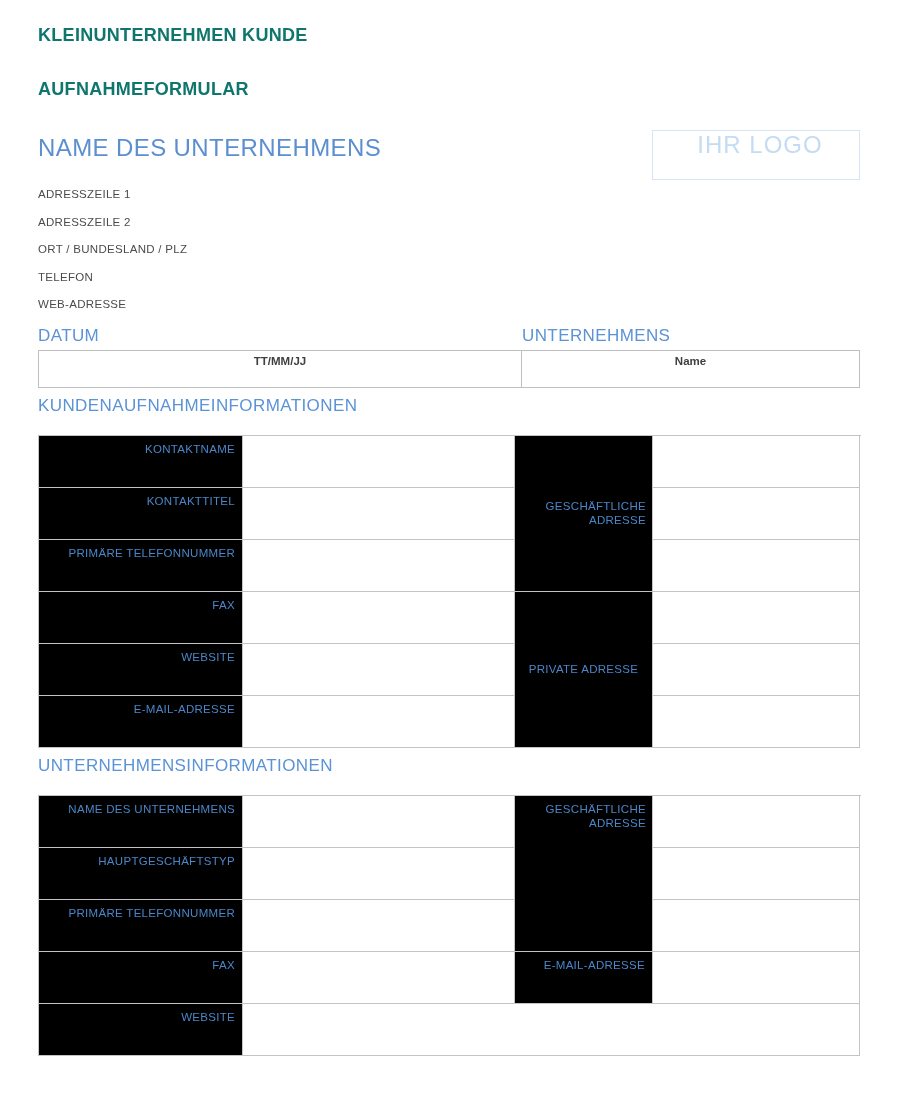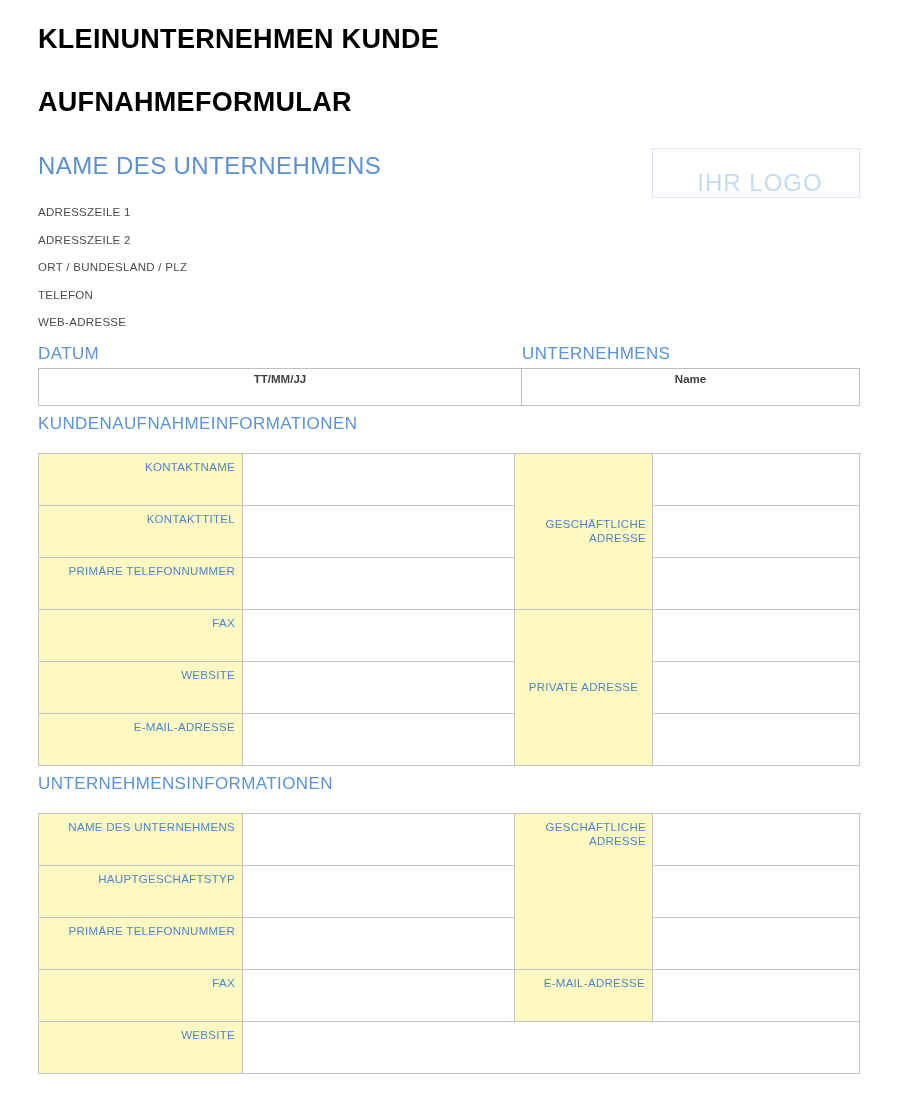"KLEINUNTERNEHMEN KUNDE" .doc-title { color: #000000 -> #0f766e; font-size: 27px -> 18px }
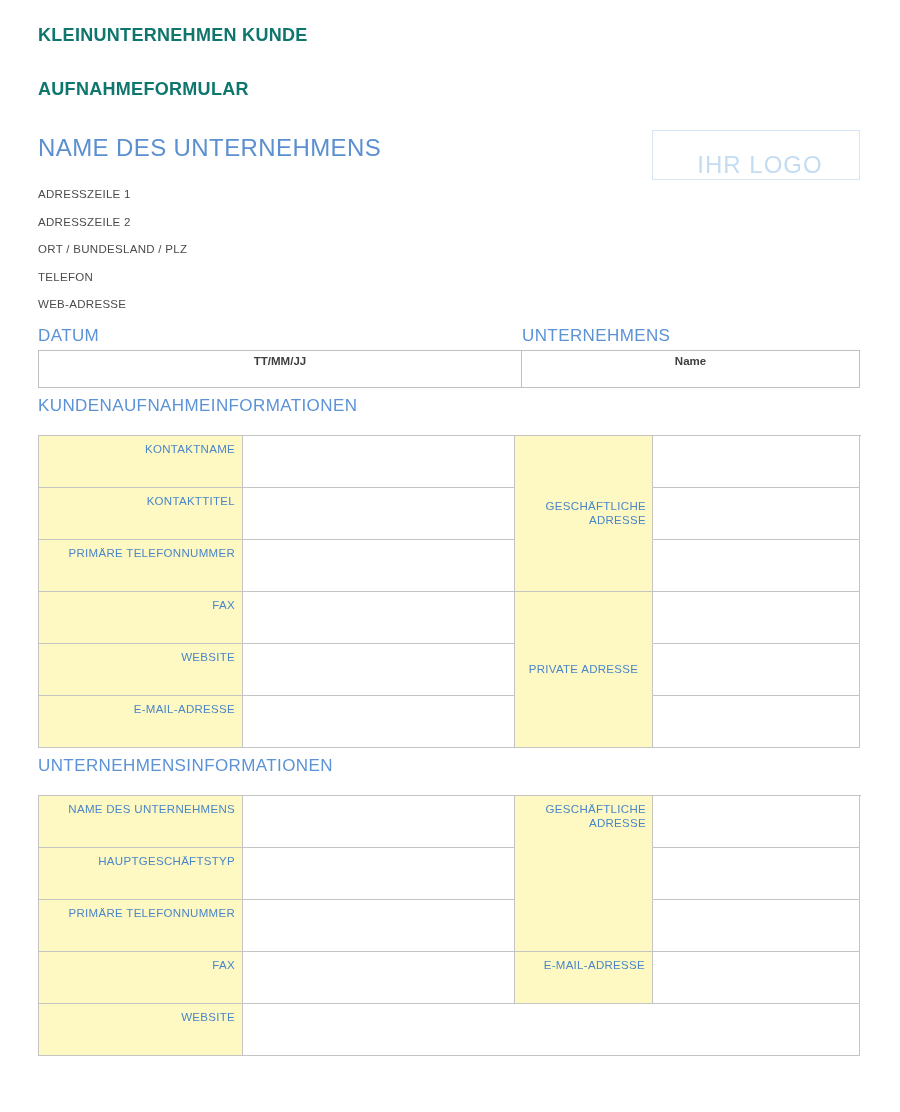"IHR LOGO" .logo-box { align-items: flex-end -> flex-start }
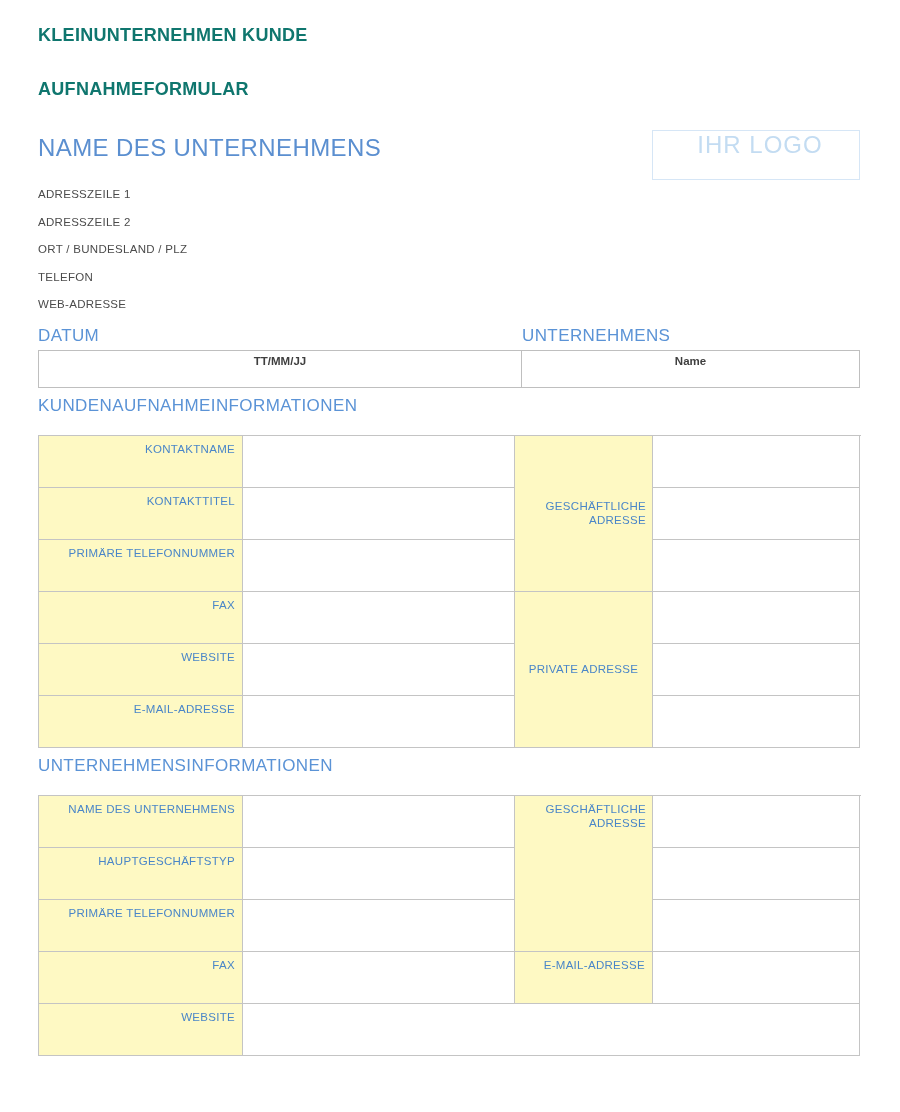"KONTAKTNAME" .cell.label { background: #fef9c3 -> #000000 }
